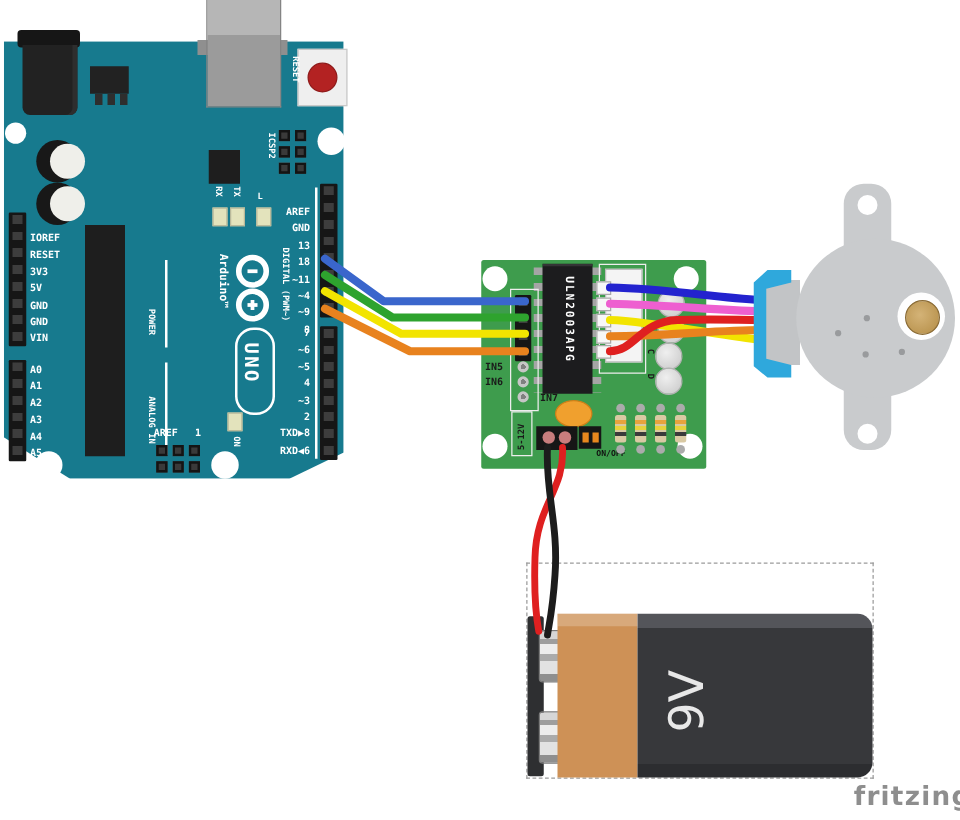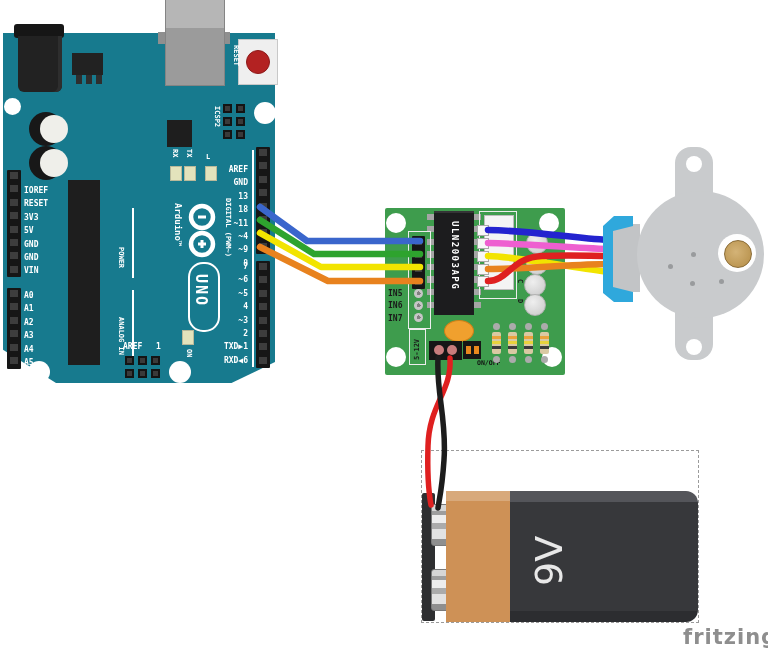"IN7" span { margin-left: none -> 44px }
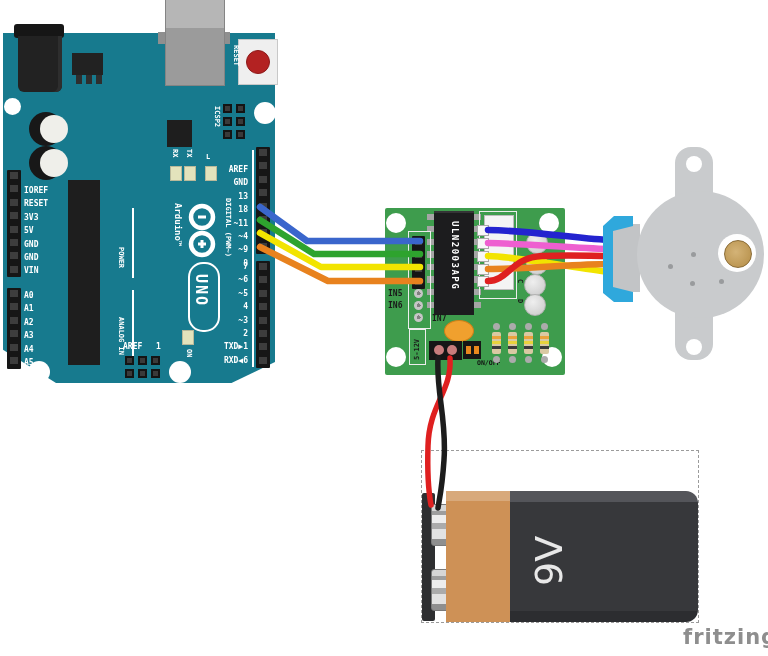"TXD▶1" span { text: 1 -> 8 }
